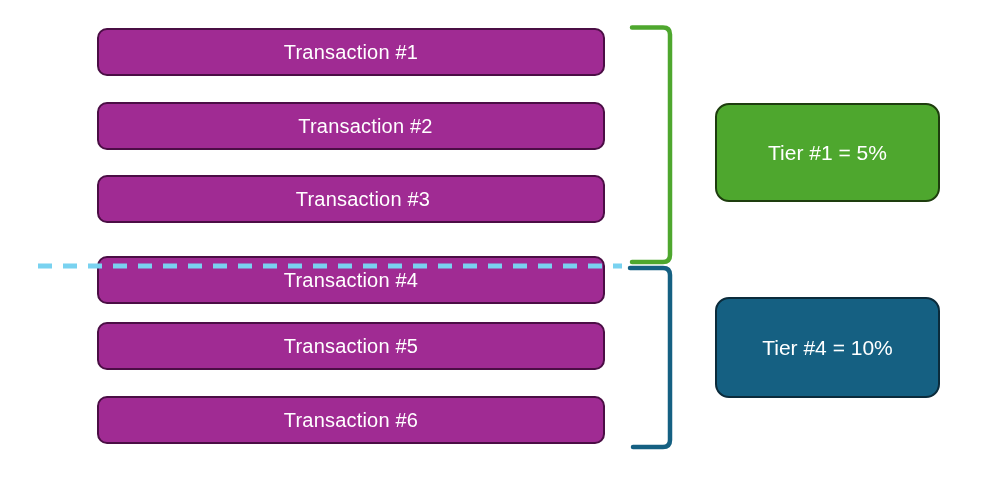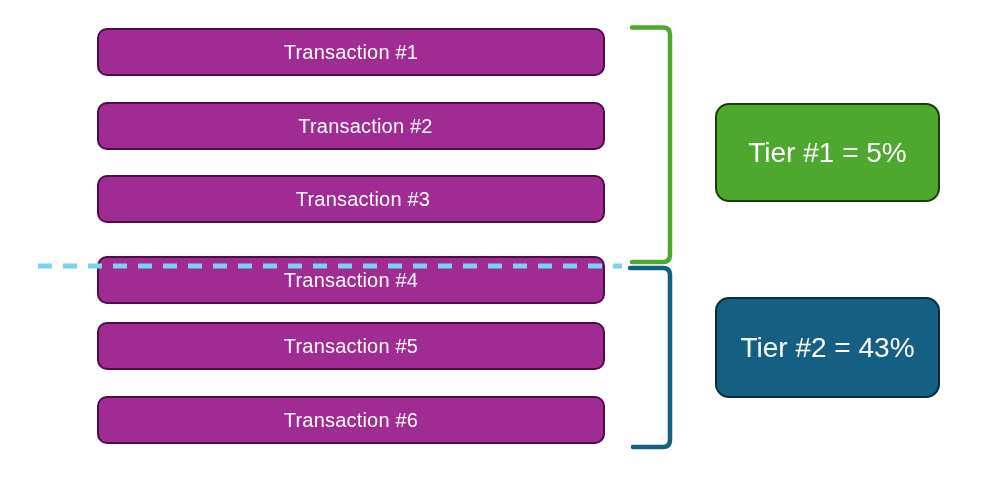"Tier #1 = 5%" .tier-box { font-size: 28px -> 21px }
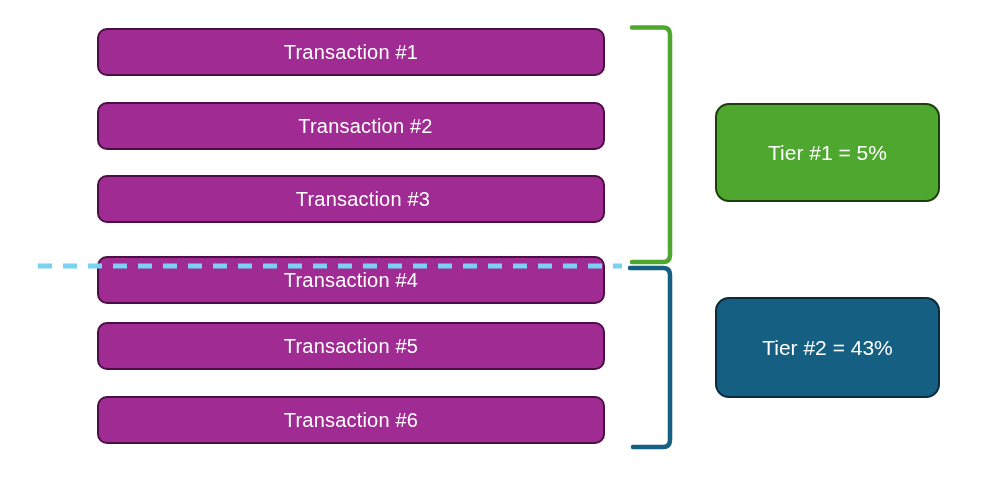"Tier #2 = 43%" span { text: 2 = 43% -> 4 = 10% }
